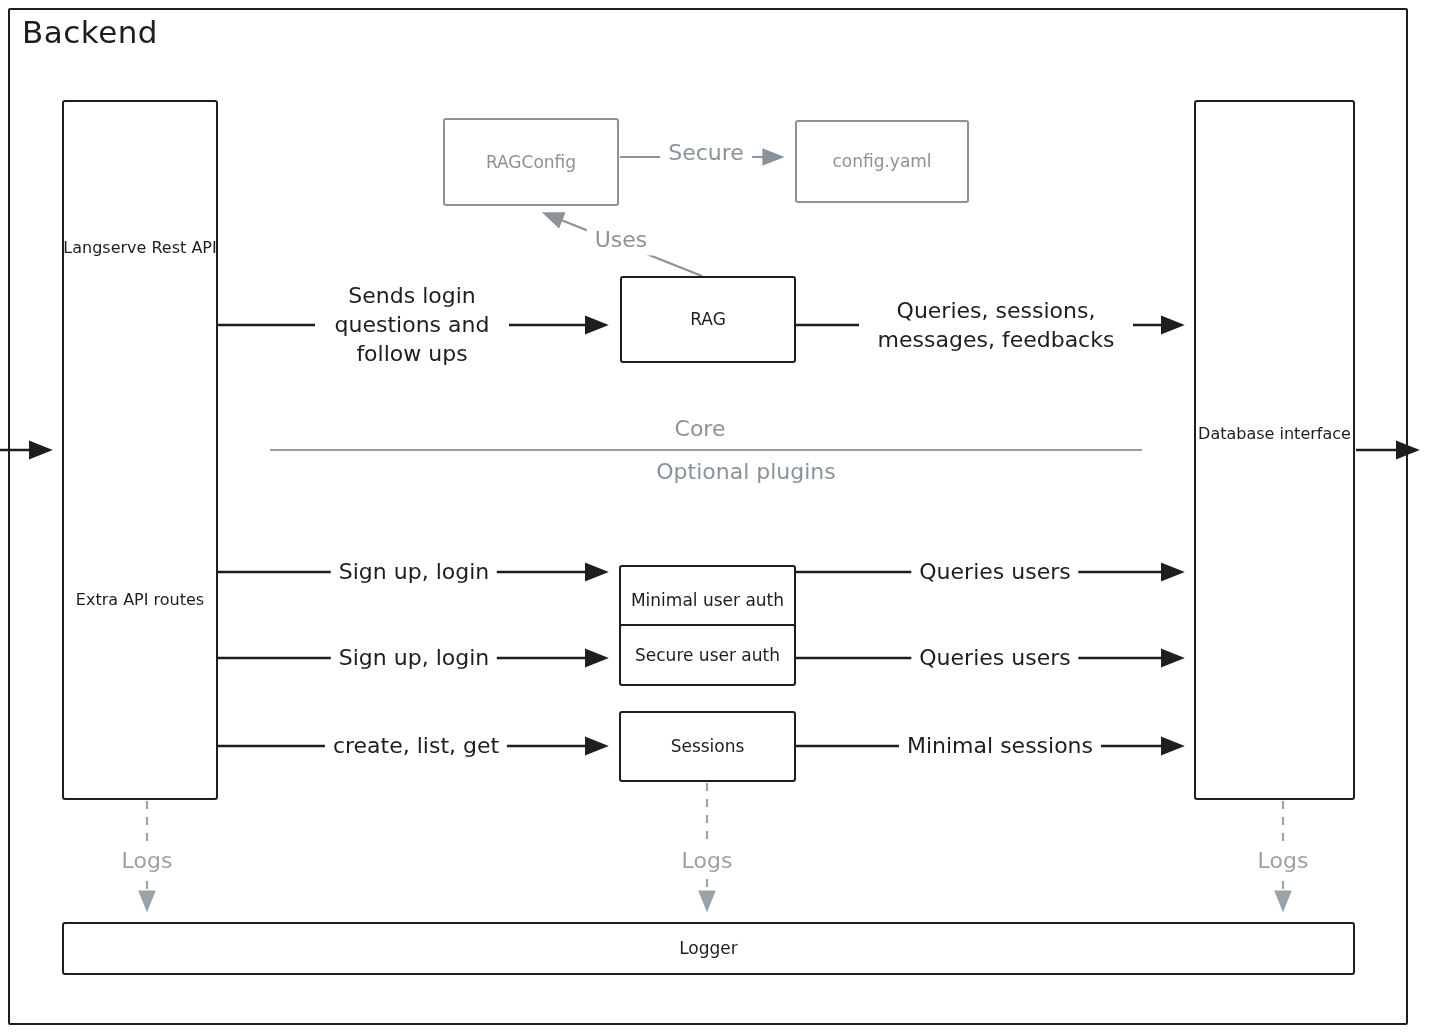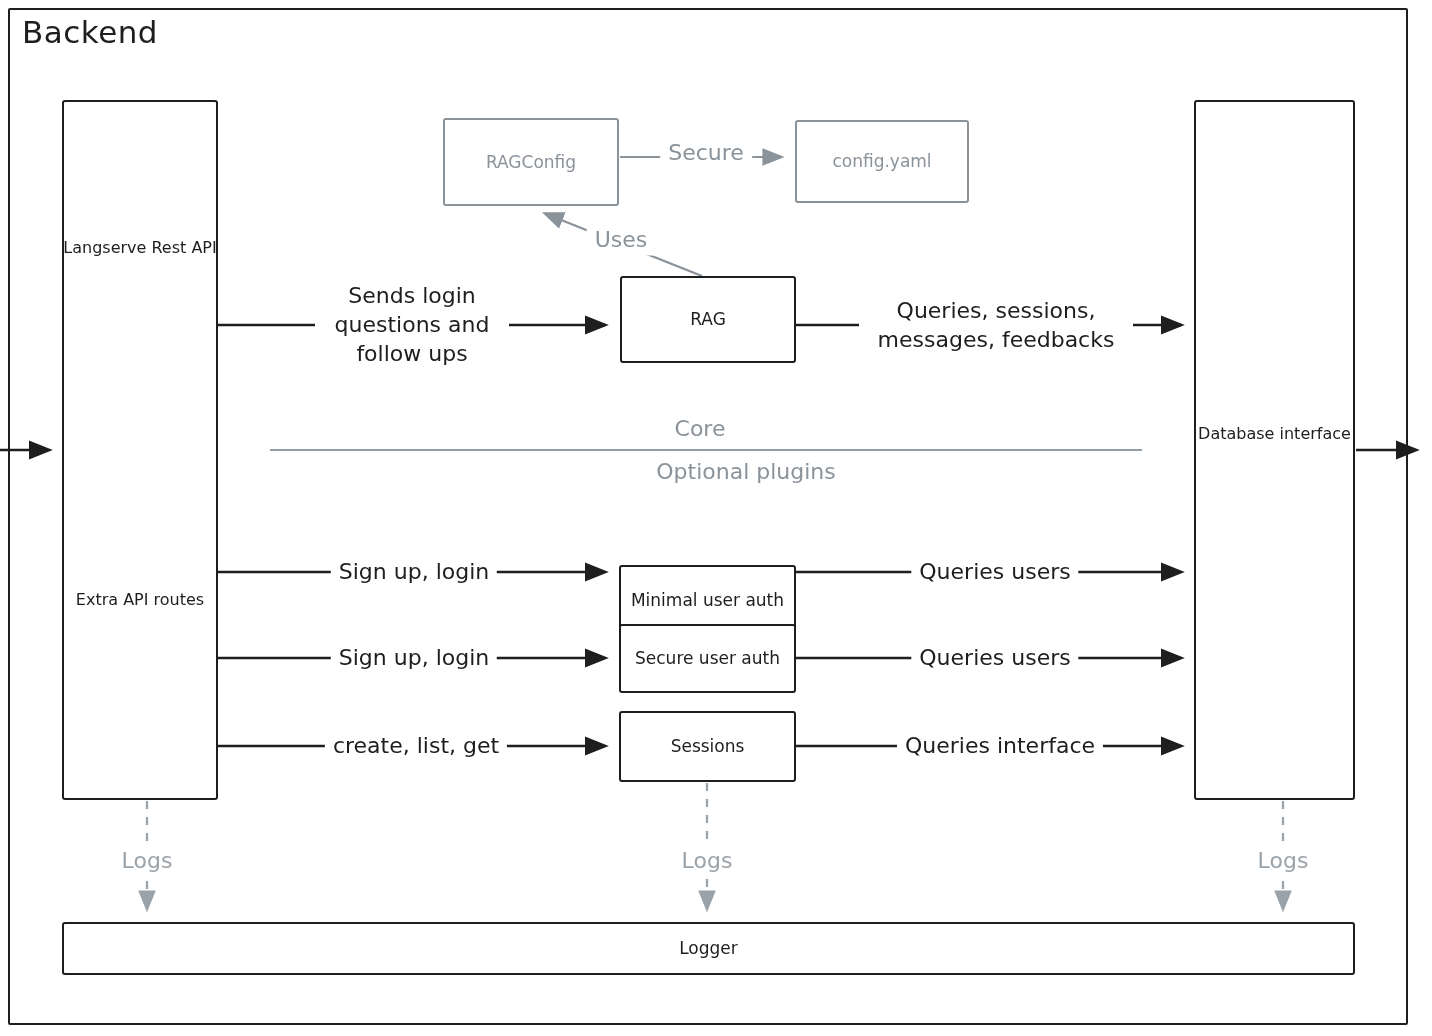"Secure user auth" div.box { height: 69px -> 62px }
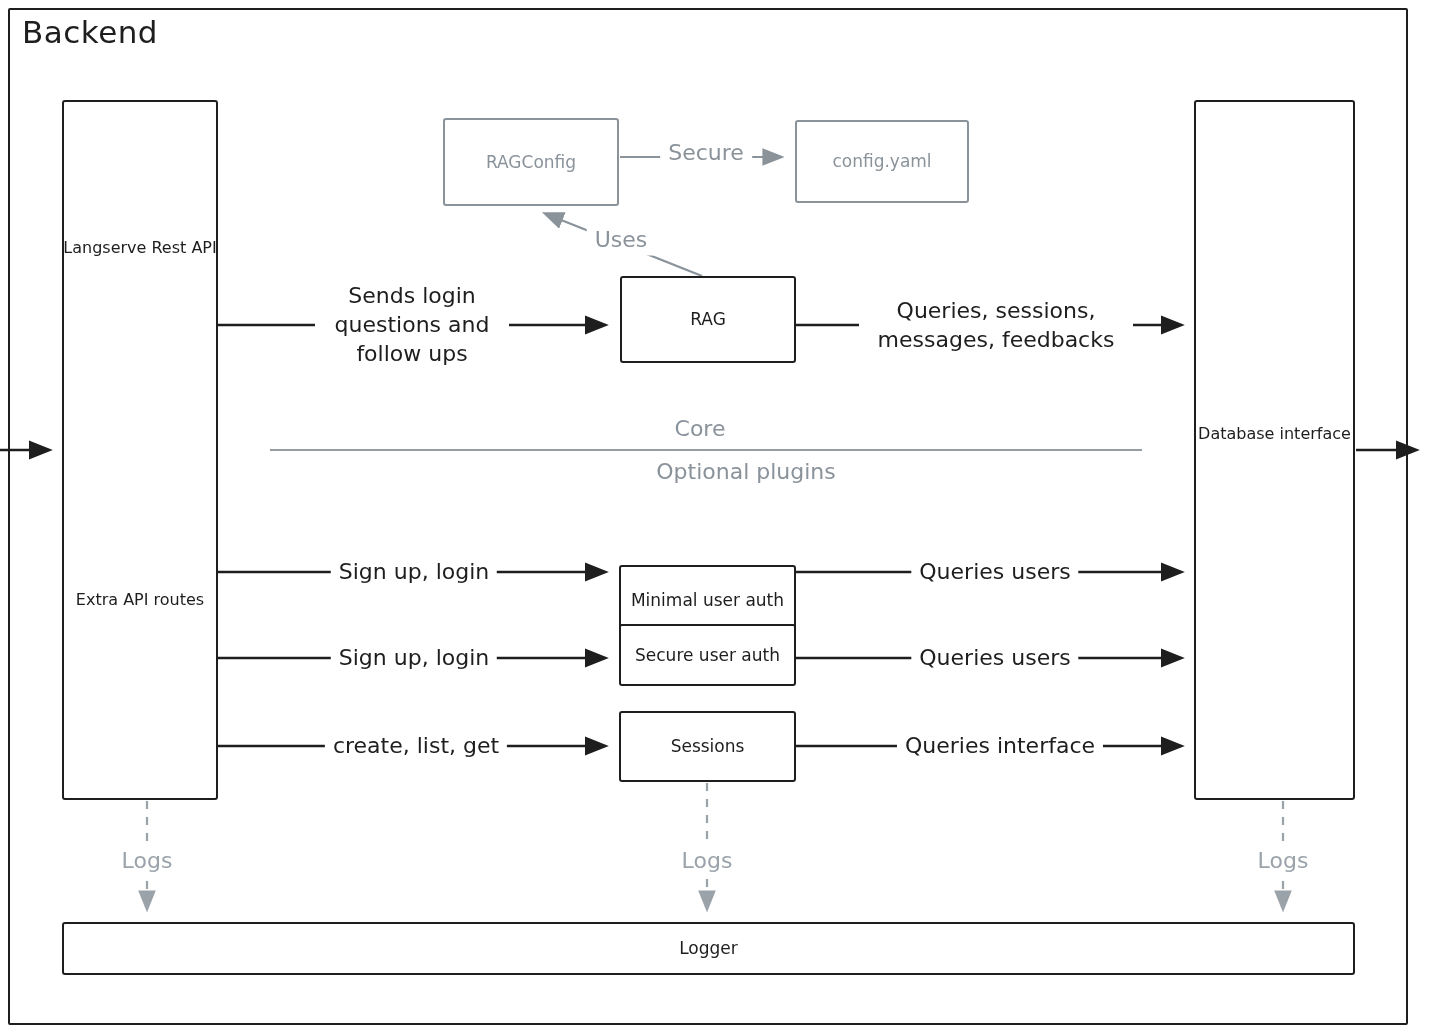"Queries interface" div.edge-label { text: Queries interface -> Minimal sessions }
